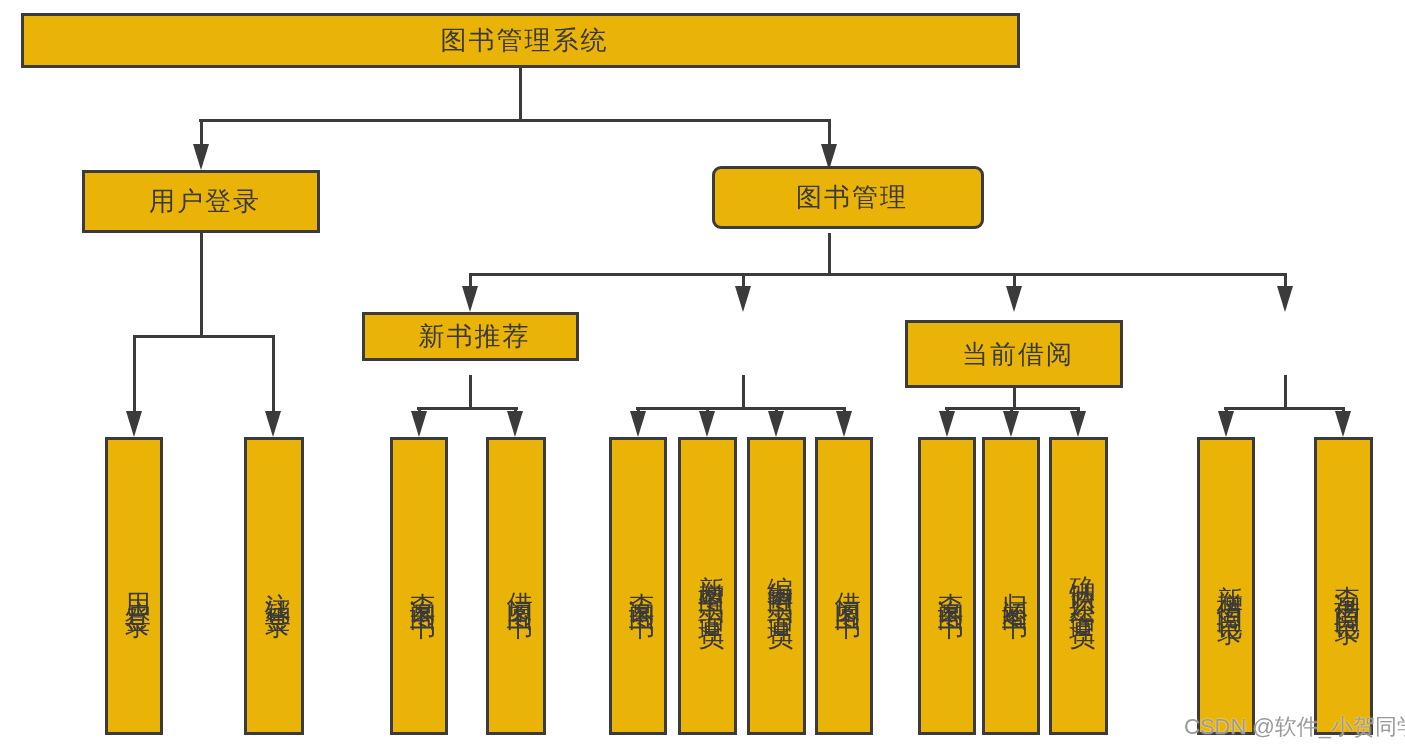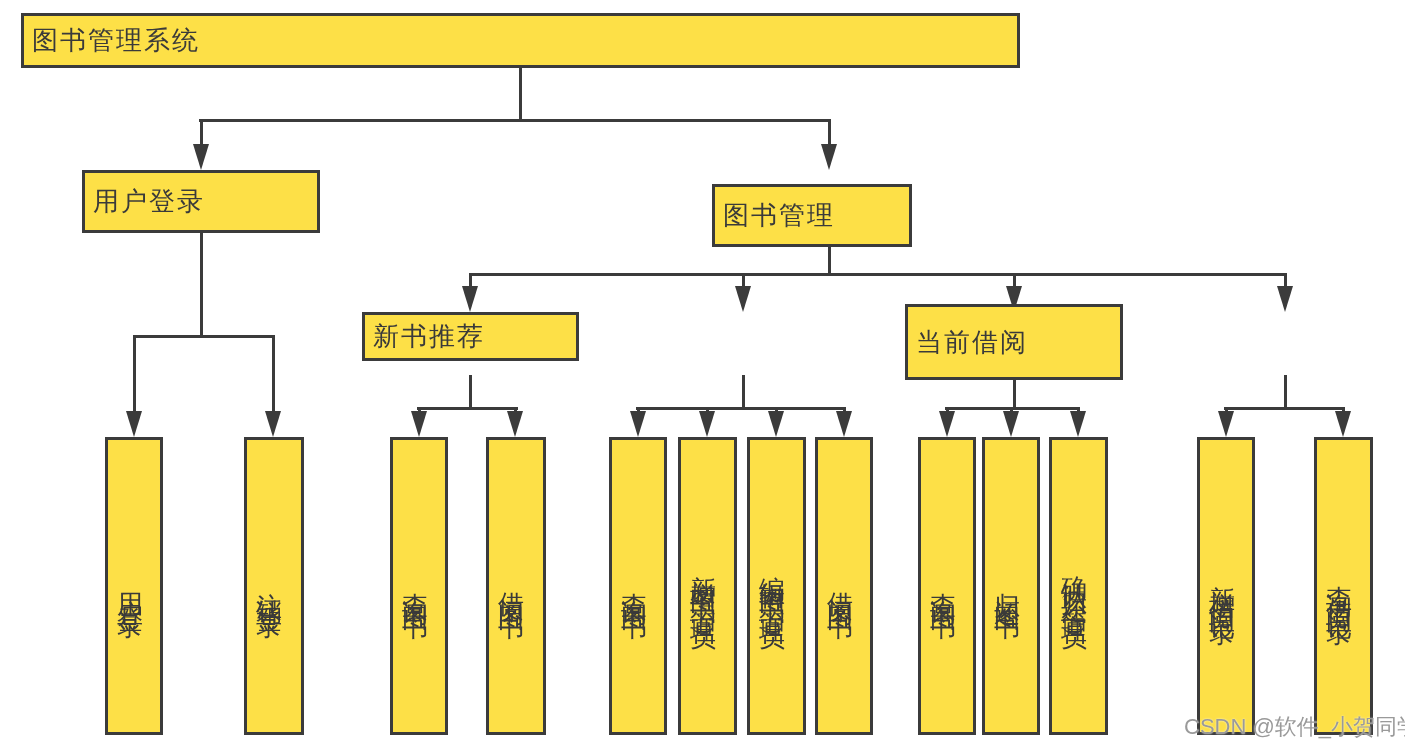"图书管理系统" .box { background: #fde047 -> #eab308; justify-content: flex-start -> center }
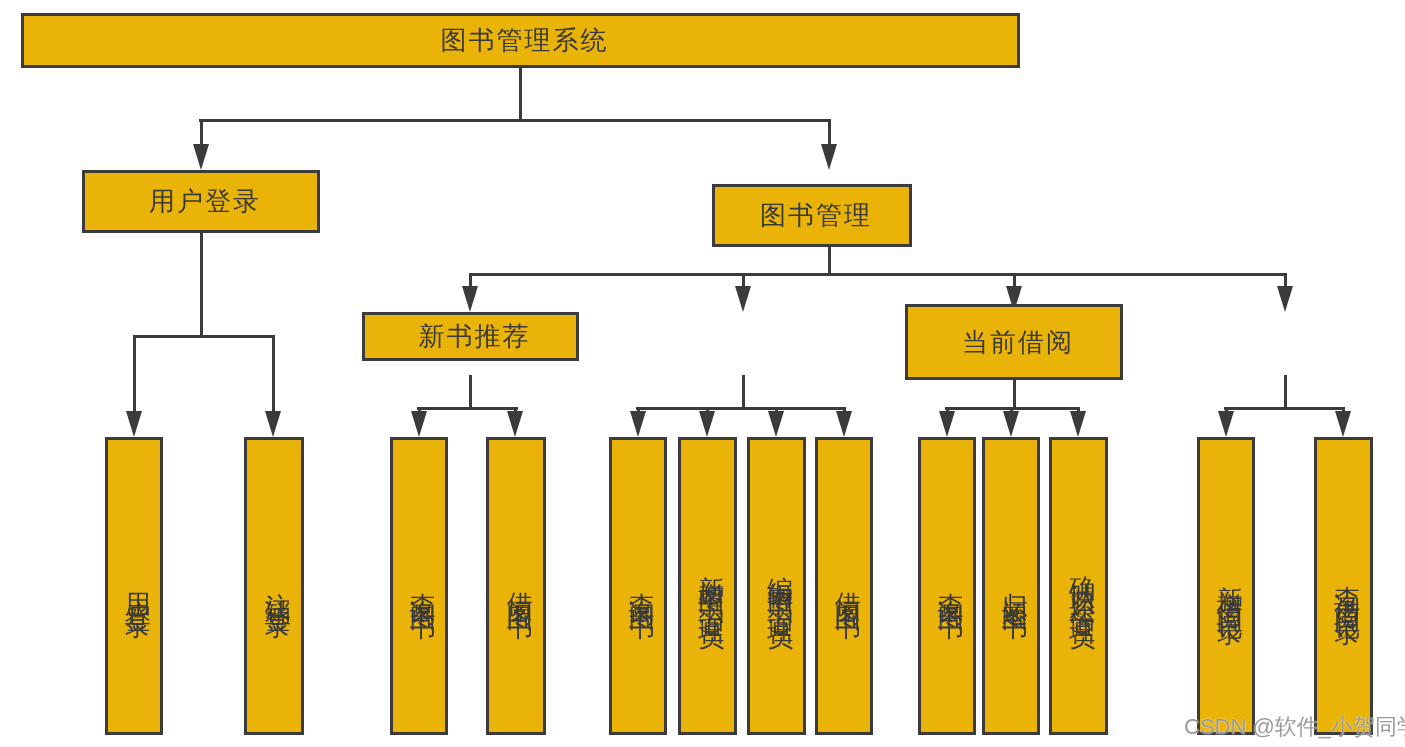"图书管理" div.box { border-radius: none -> 9px; top: 184px -> 166px; width: 200px -> 272px }
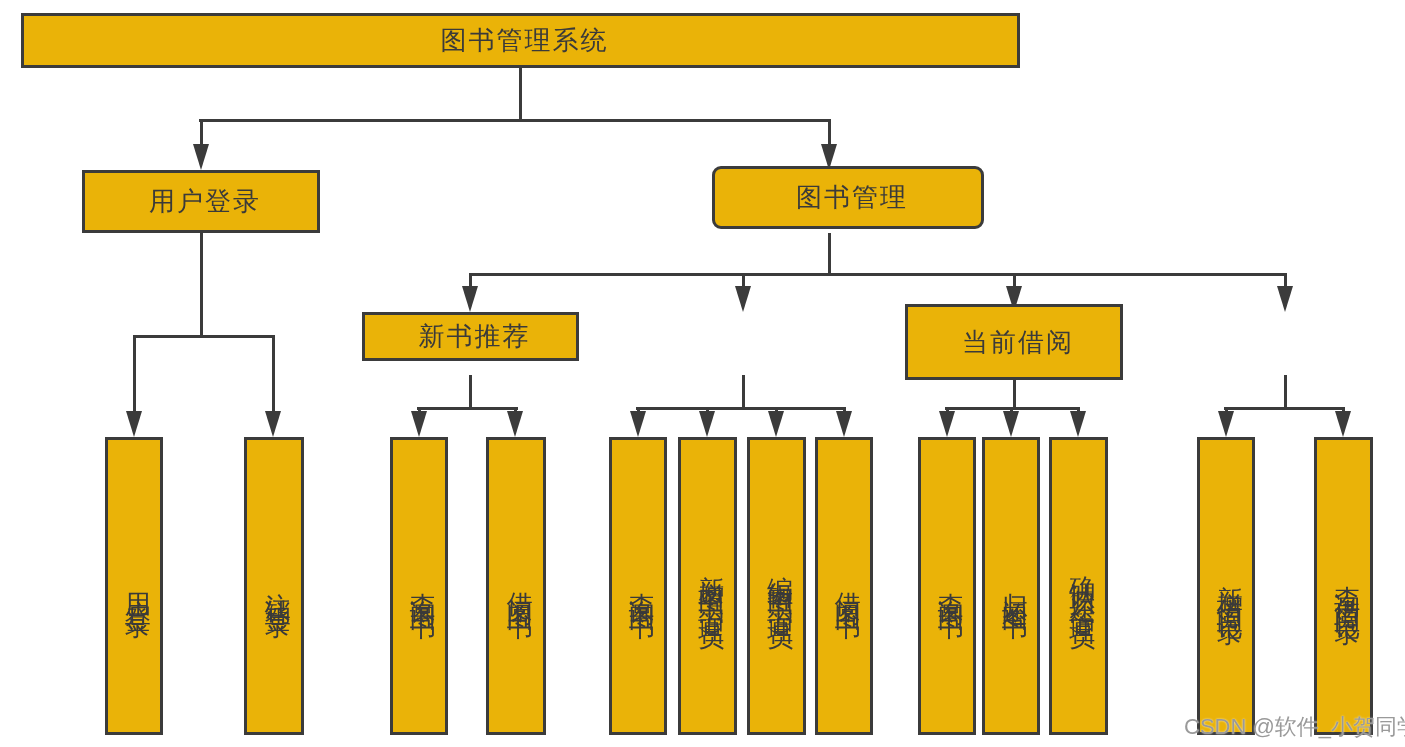"当前借阅" div.box { height: 76px -> 68px; top: 304px -> 320px }
